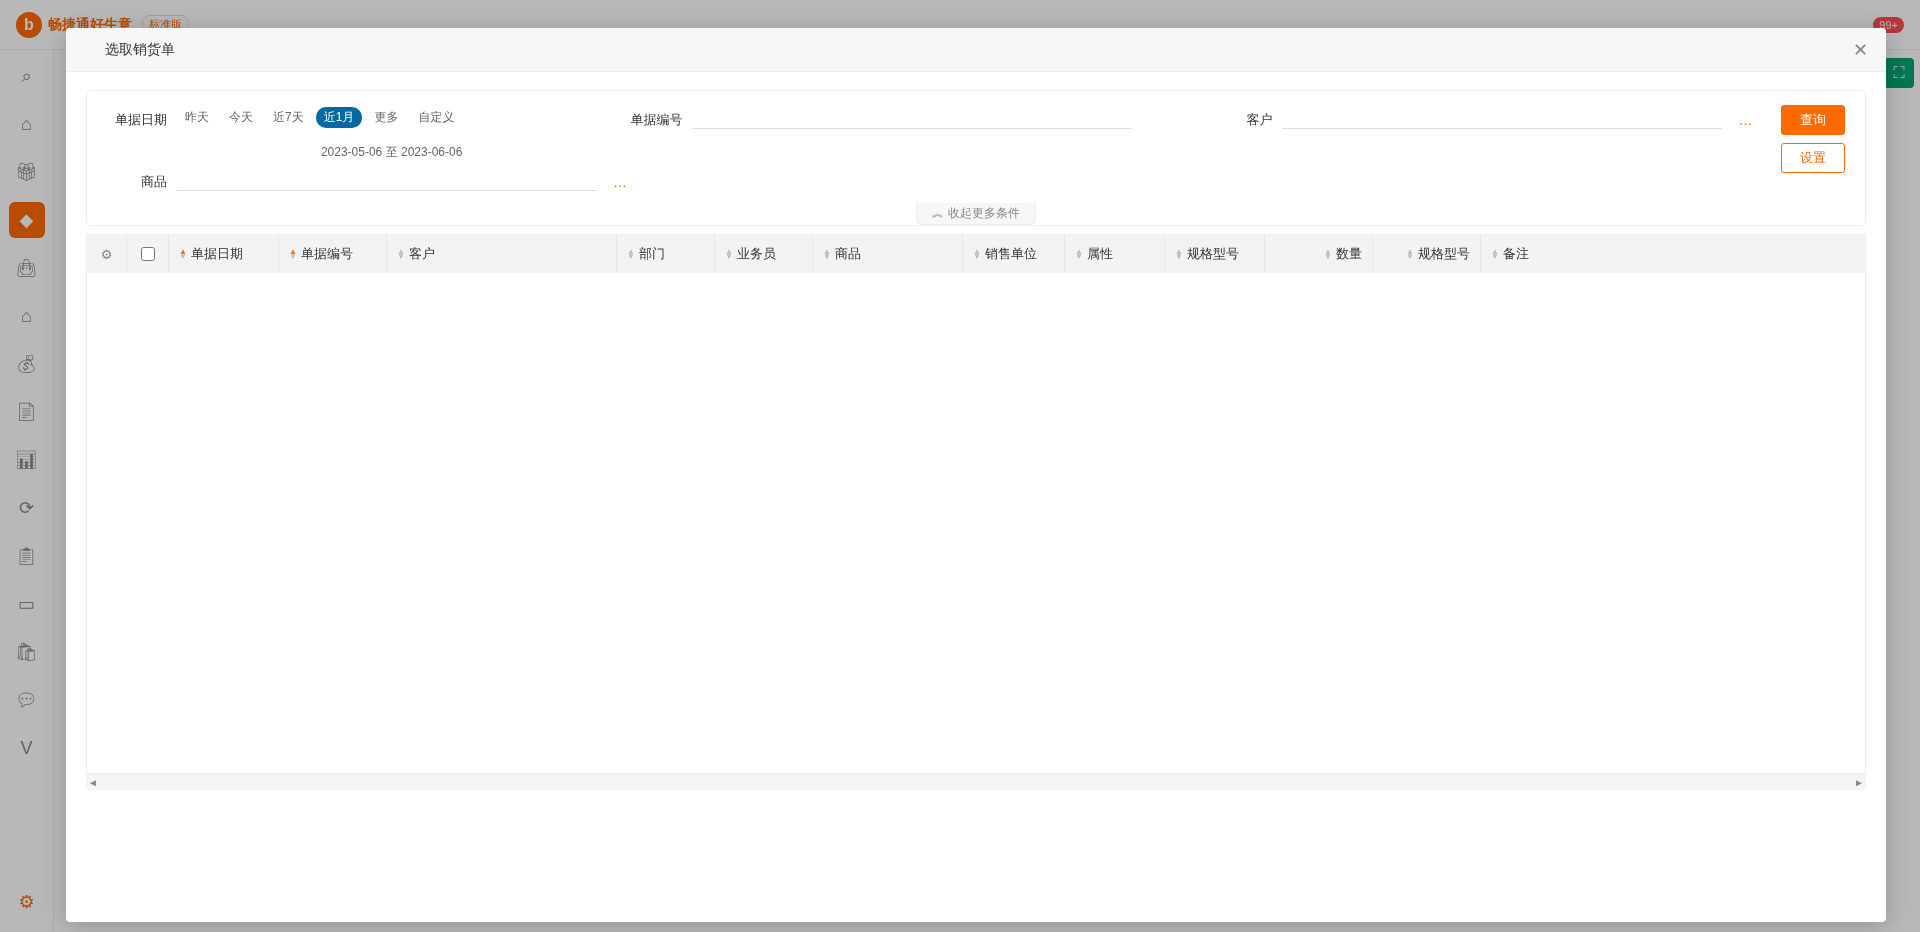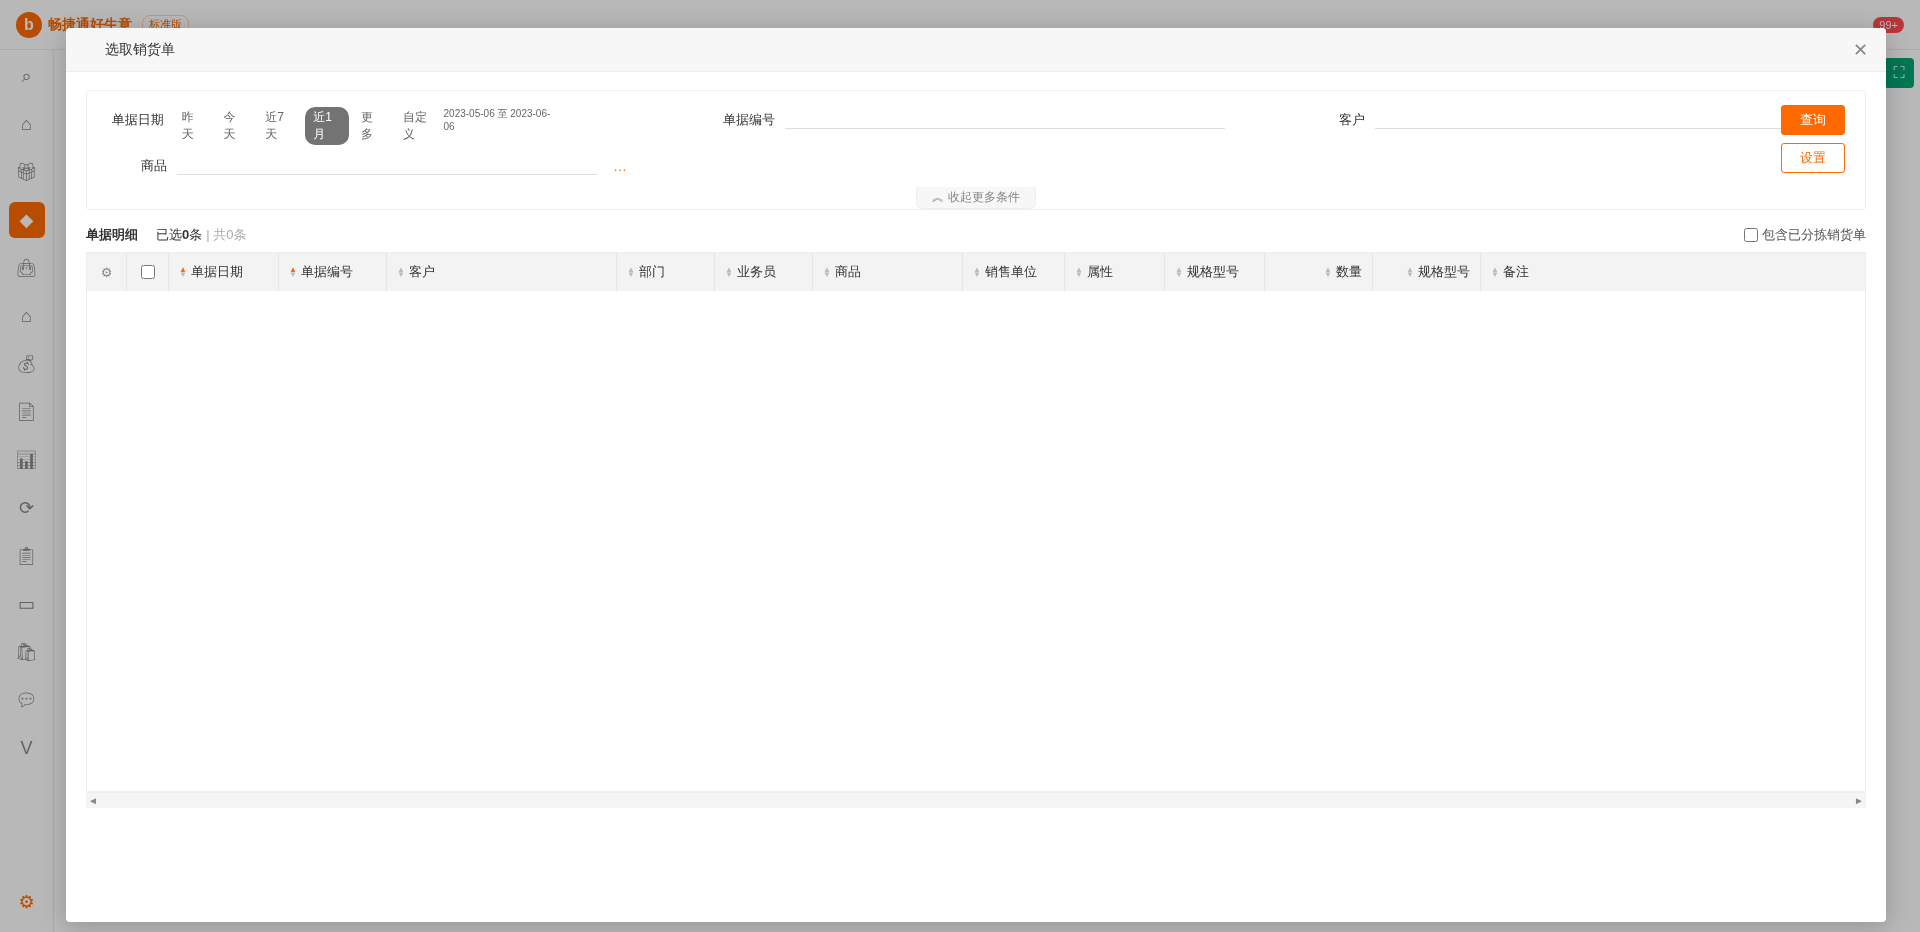"昨天" .filter-content { align-items: none -> flex-end; flex-direction: row -> column }
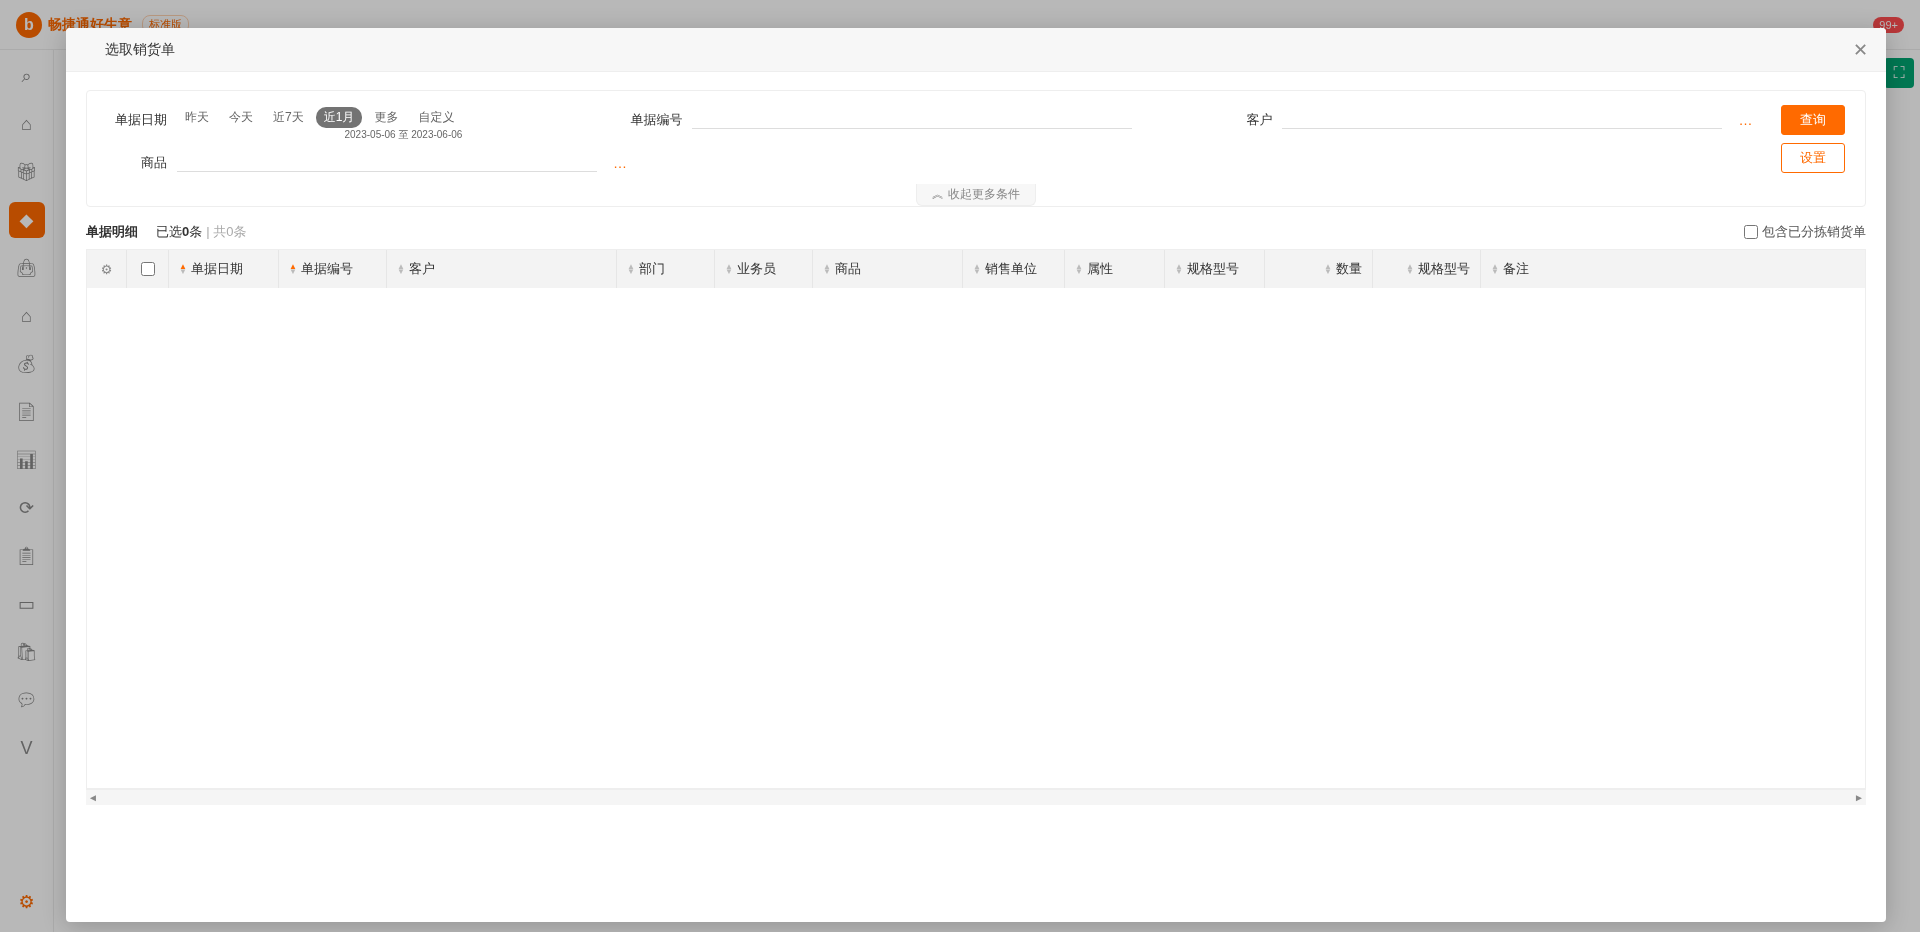"近1月" .pill.active { background: #737373 -> #0369a1 }
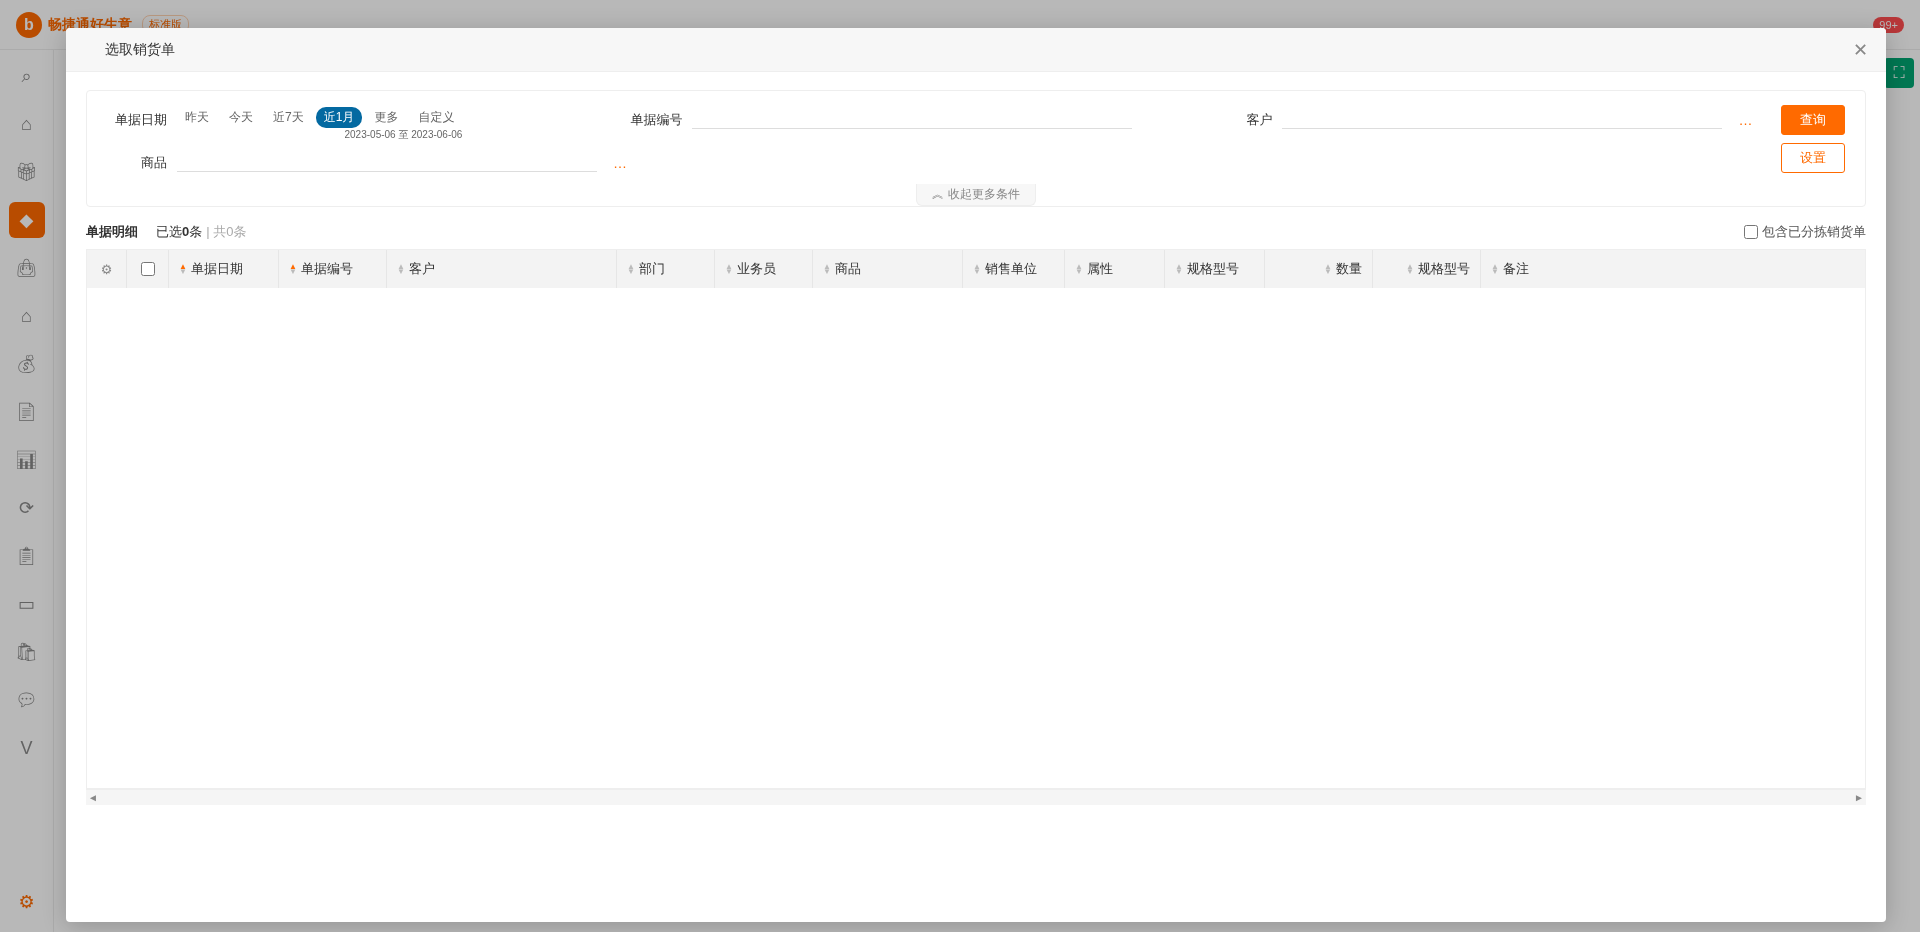"2023-05-06 至 2023-06-06" .date-range { font-size: 10px -> 12px; margin-top: 0 -> 16px }
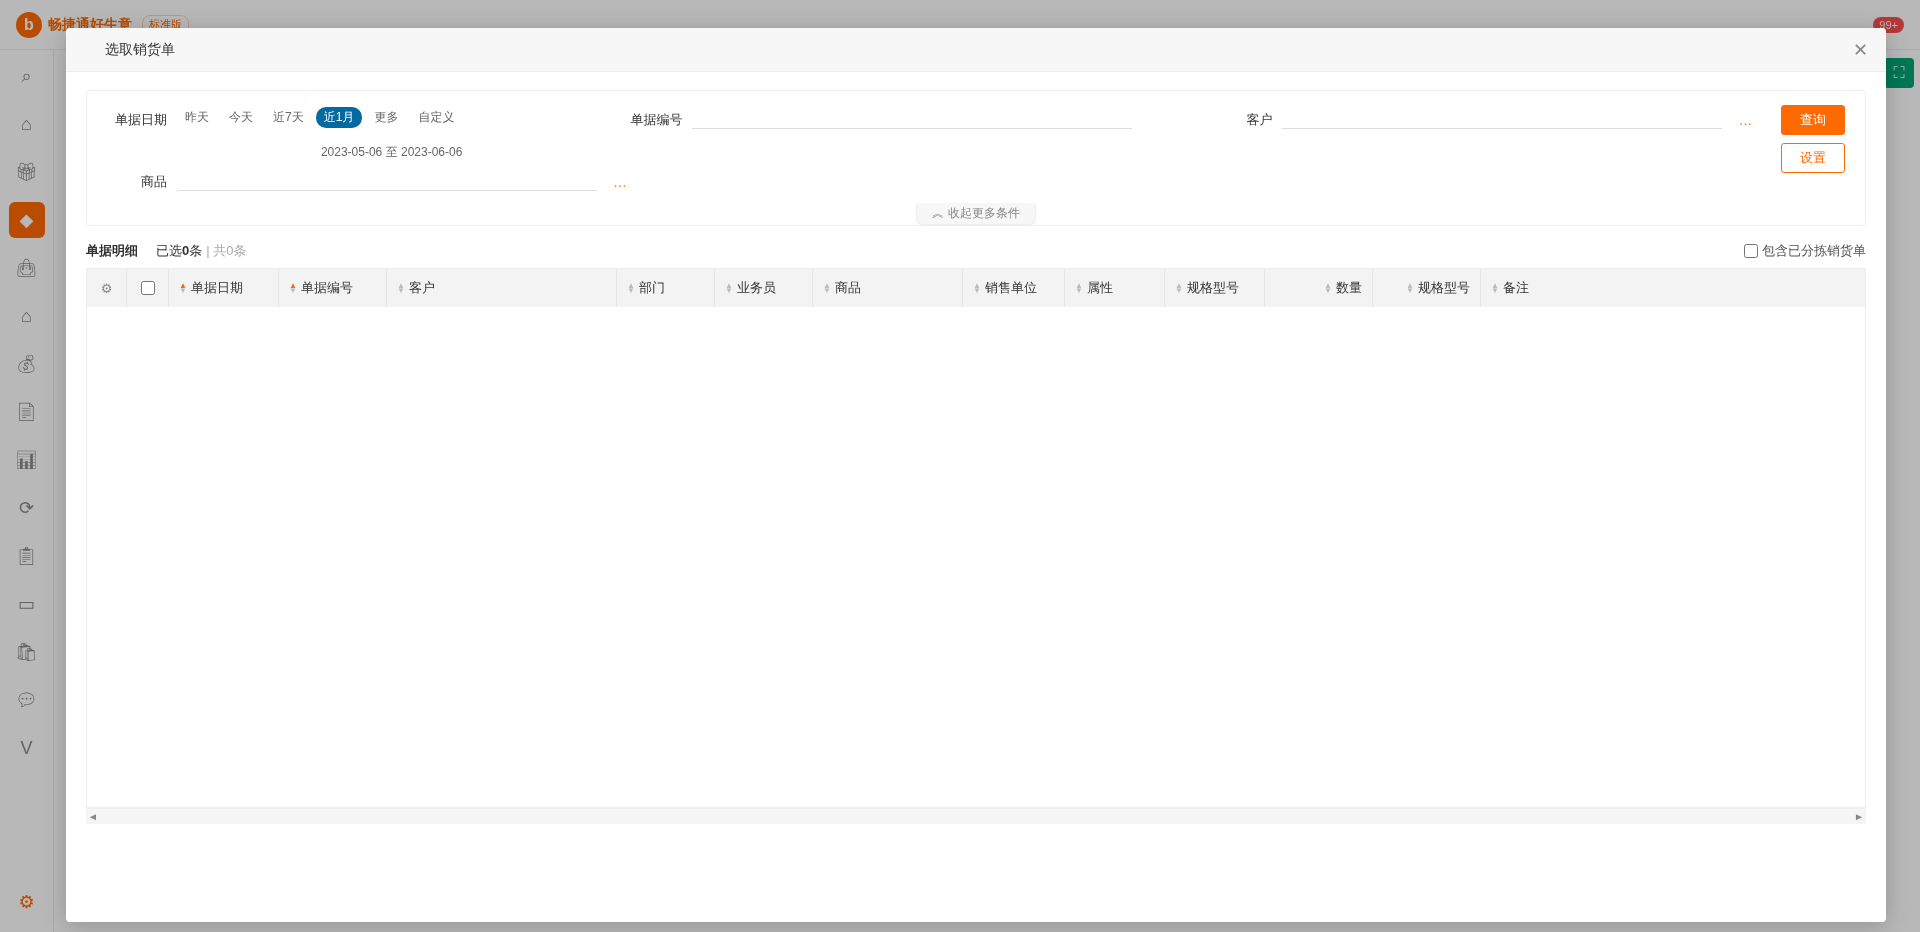"单据明细" div.detail-header { html: <div> <span>单据明细</span> <span> <span>已选</span><b>0</b><span>条</span> </span> <span> <span>|</span> <span>共0条</span> </span> <label> <input> <span>包含已分拣销货单</span> </label> </div> -> none }
